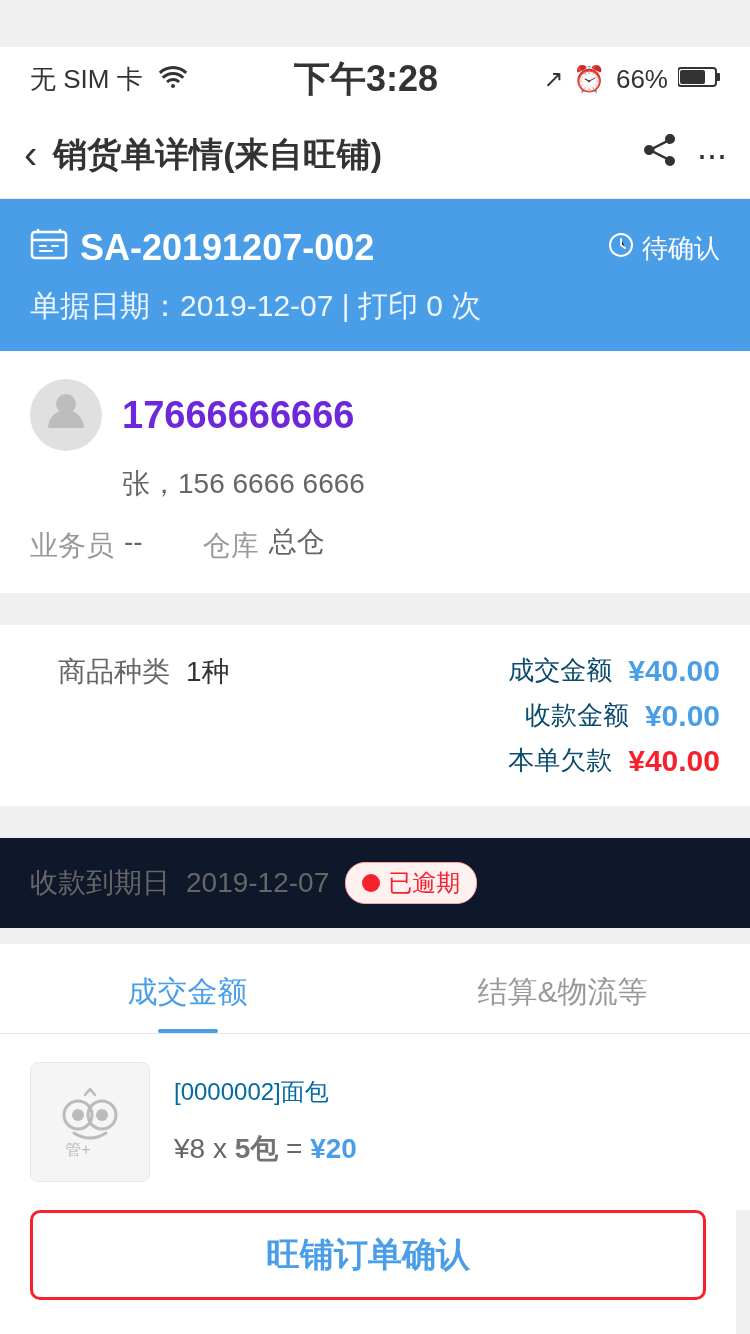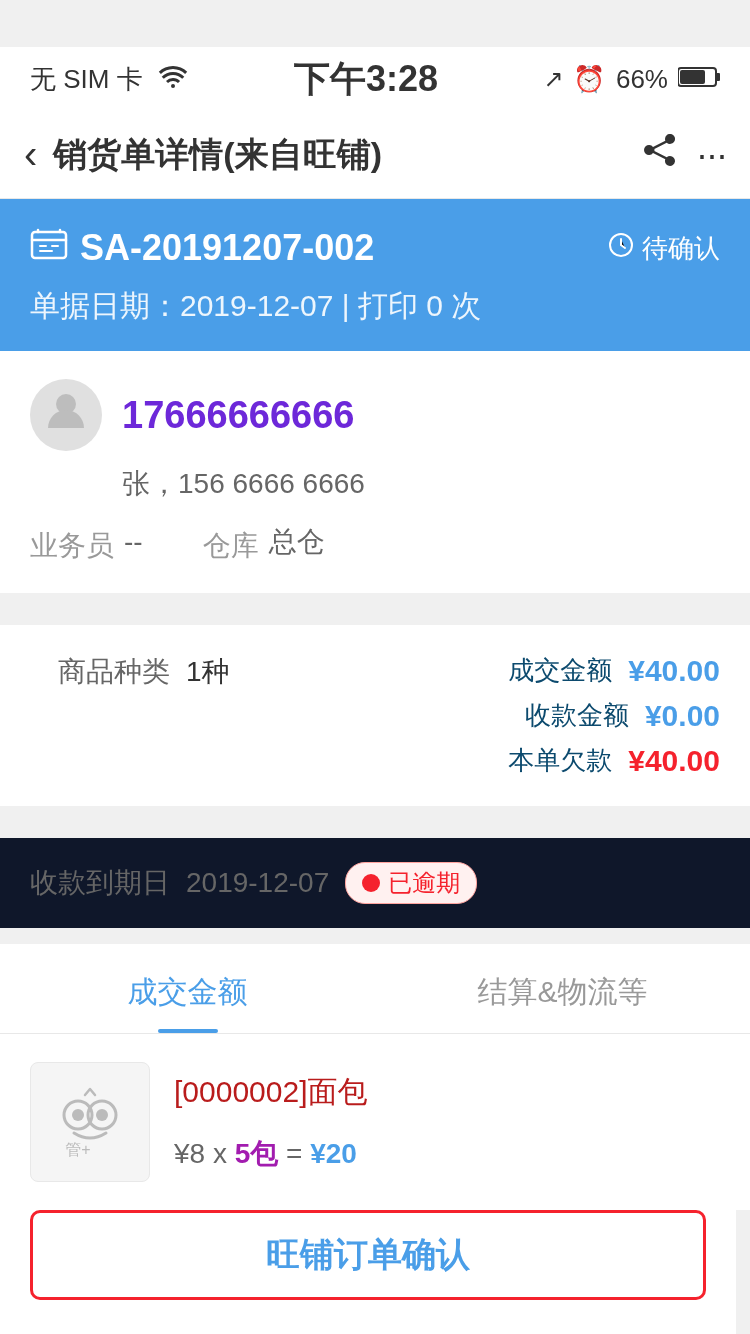"[0000002]面包" .product-name { color: #b91c1c -> #0369a1; font-size: 30px -> 24px }
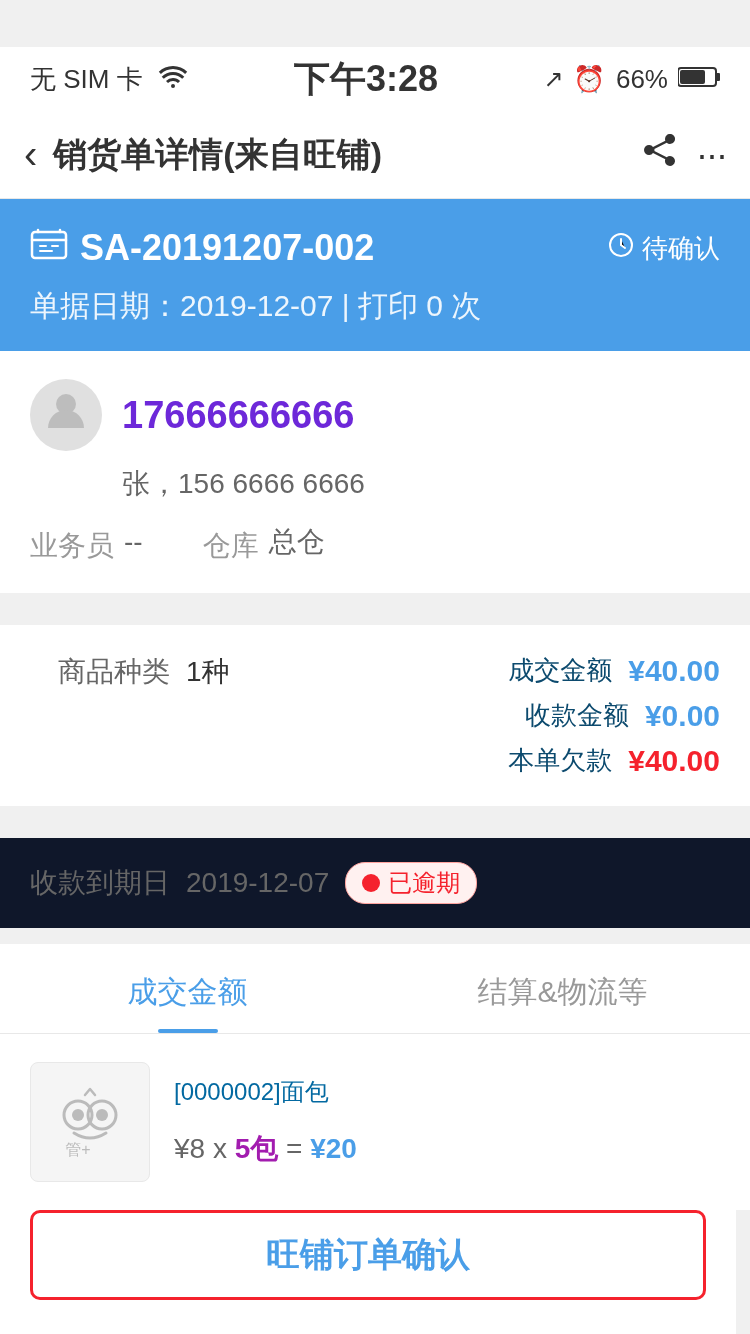"5包" span { color: #a21caf -> #737373 }
